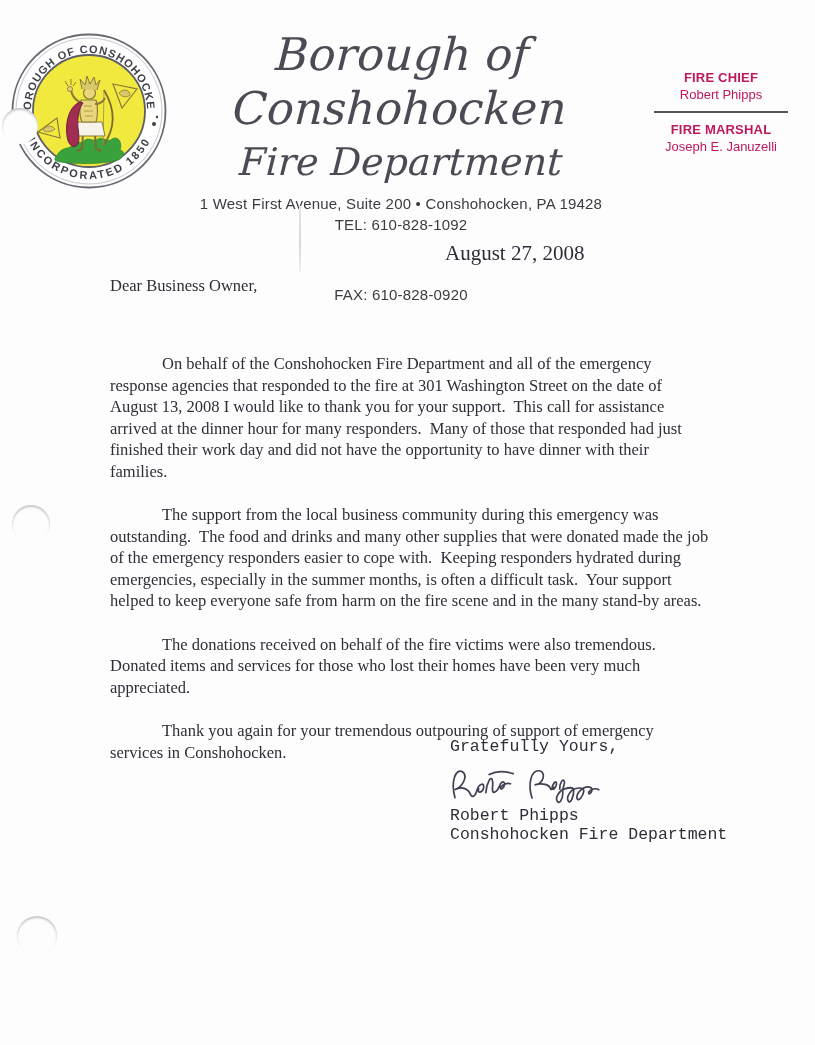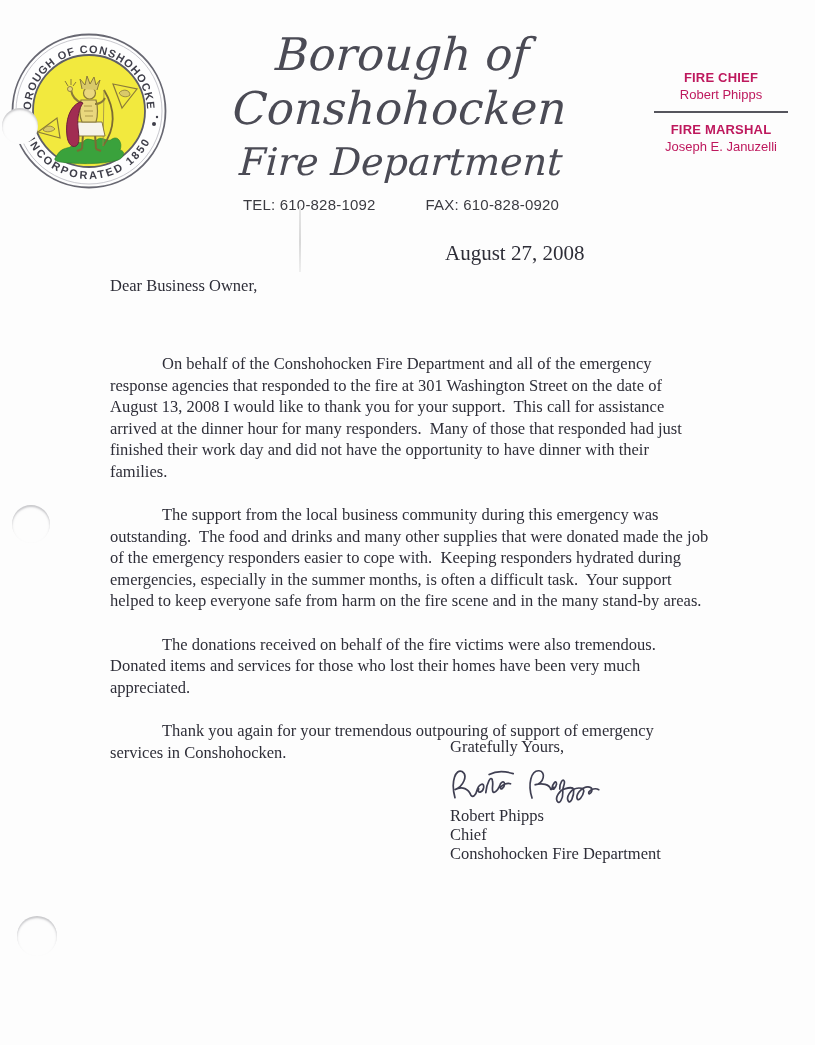"1 West First Avenue, Suite" div { html: none -> <div>1 West First Avenue, Suite 200 • Conshohocken, PA 19428</div> }
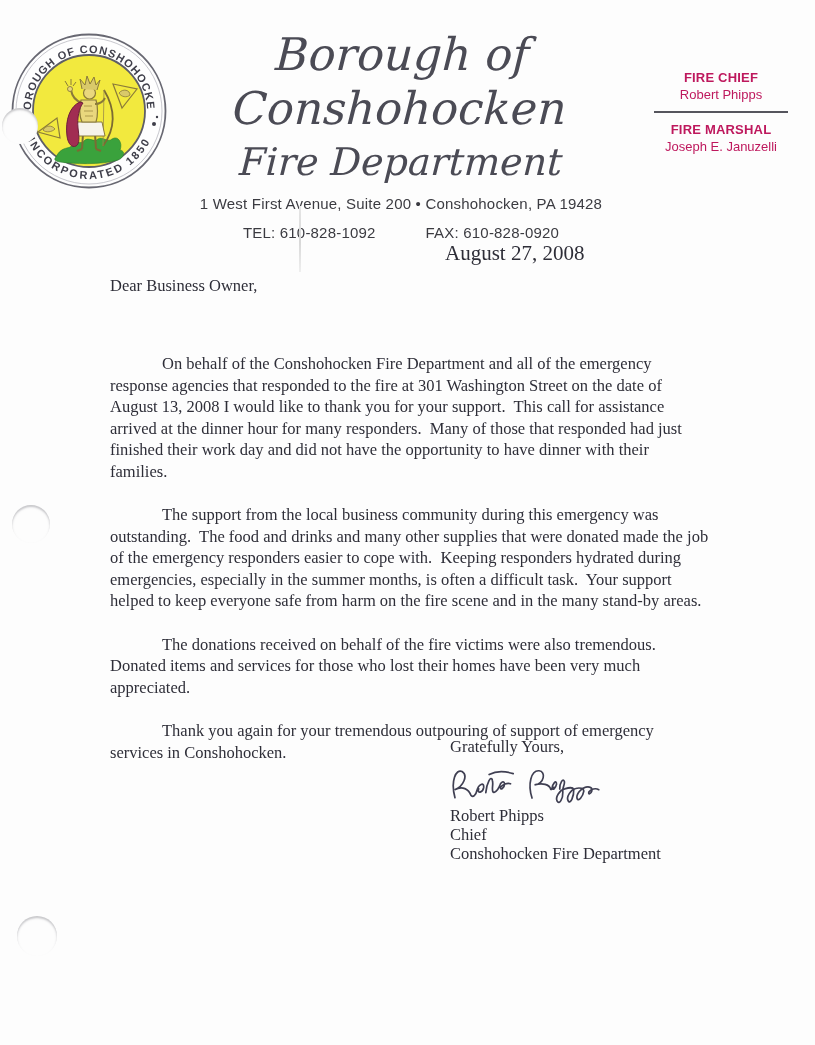"TEL: 610-828-1092" .tel-row { flex-direction: none -> column; margin-top: 9px -> 1px }
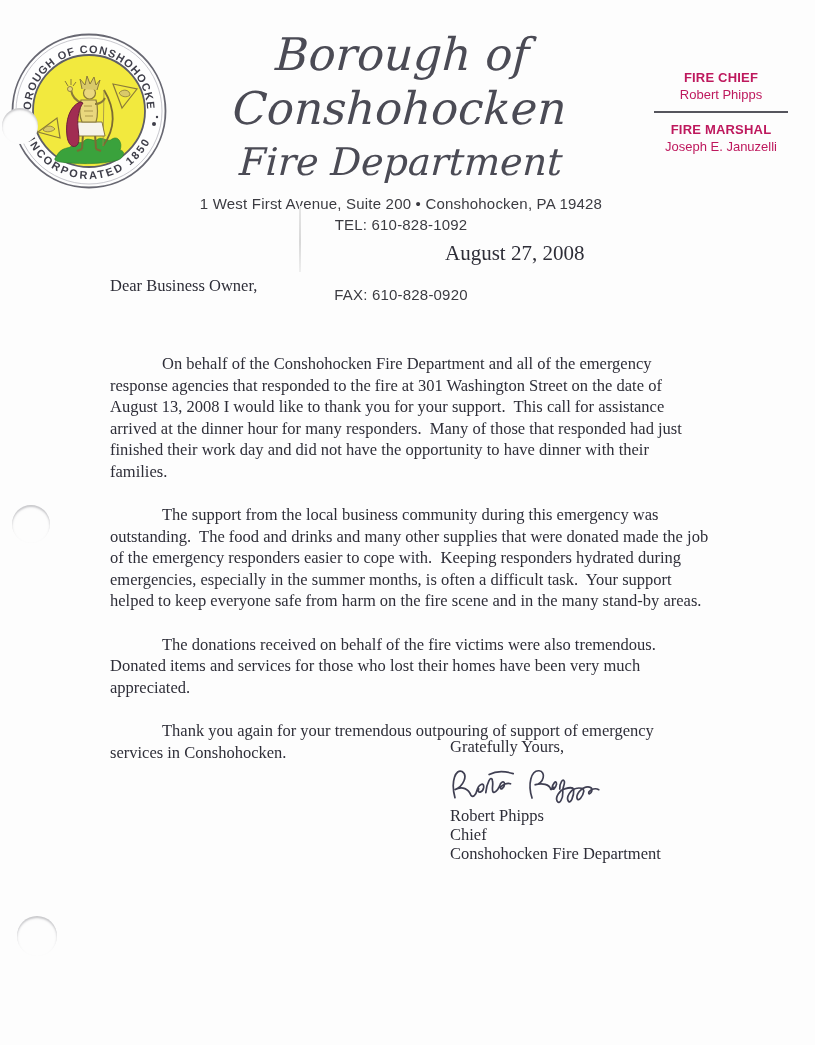"Gratefully Yours," .closing-block { font-family: none -> Liberation Mono, monospace }
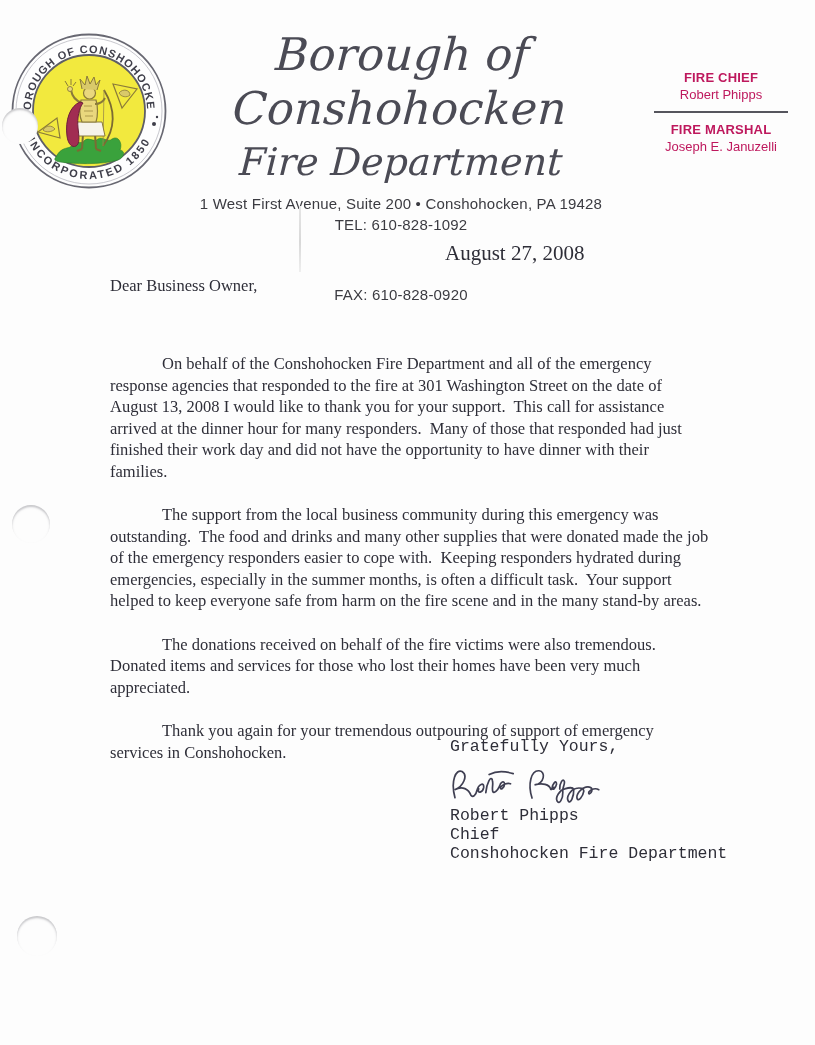"Chief" div.signer-line { html: <div>Chief</div> -> none }
